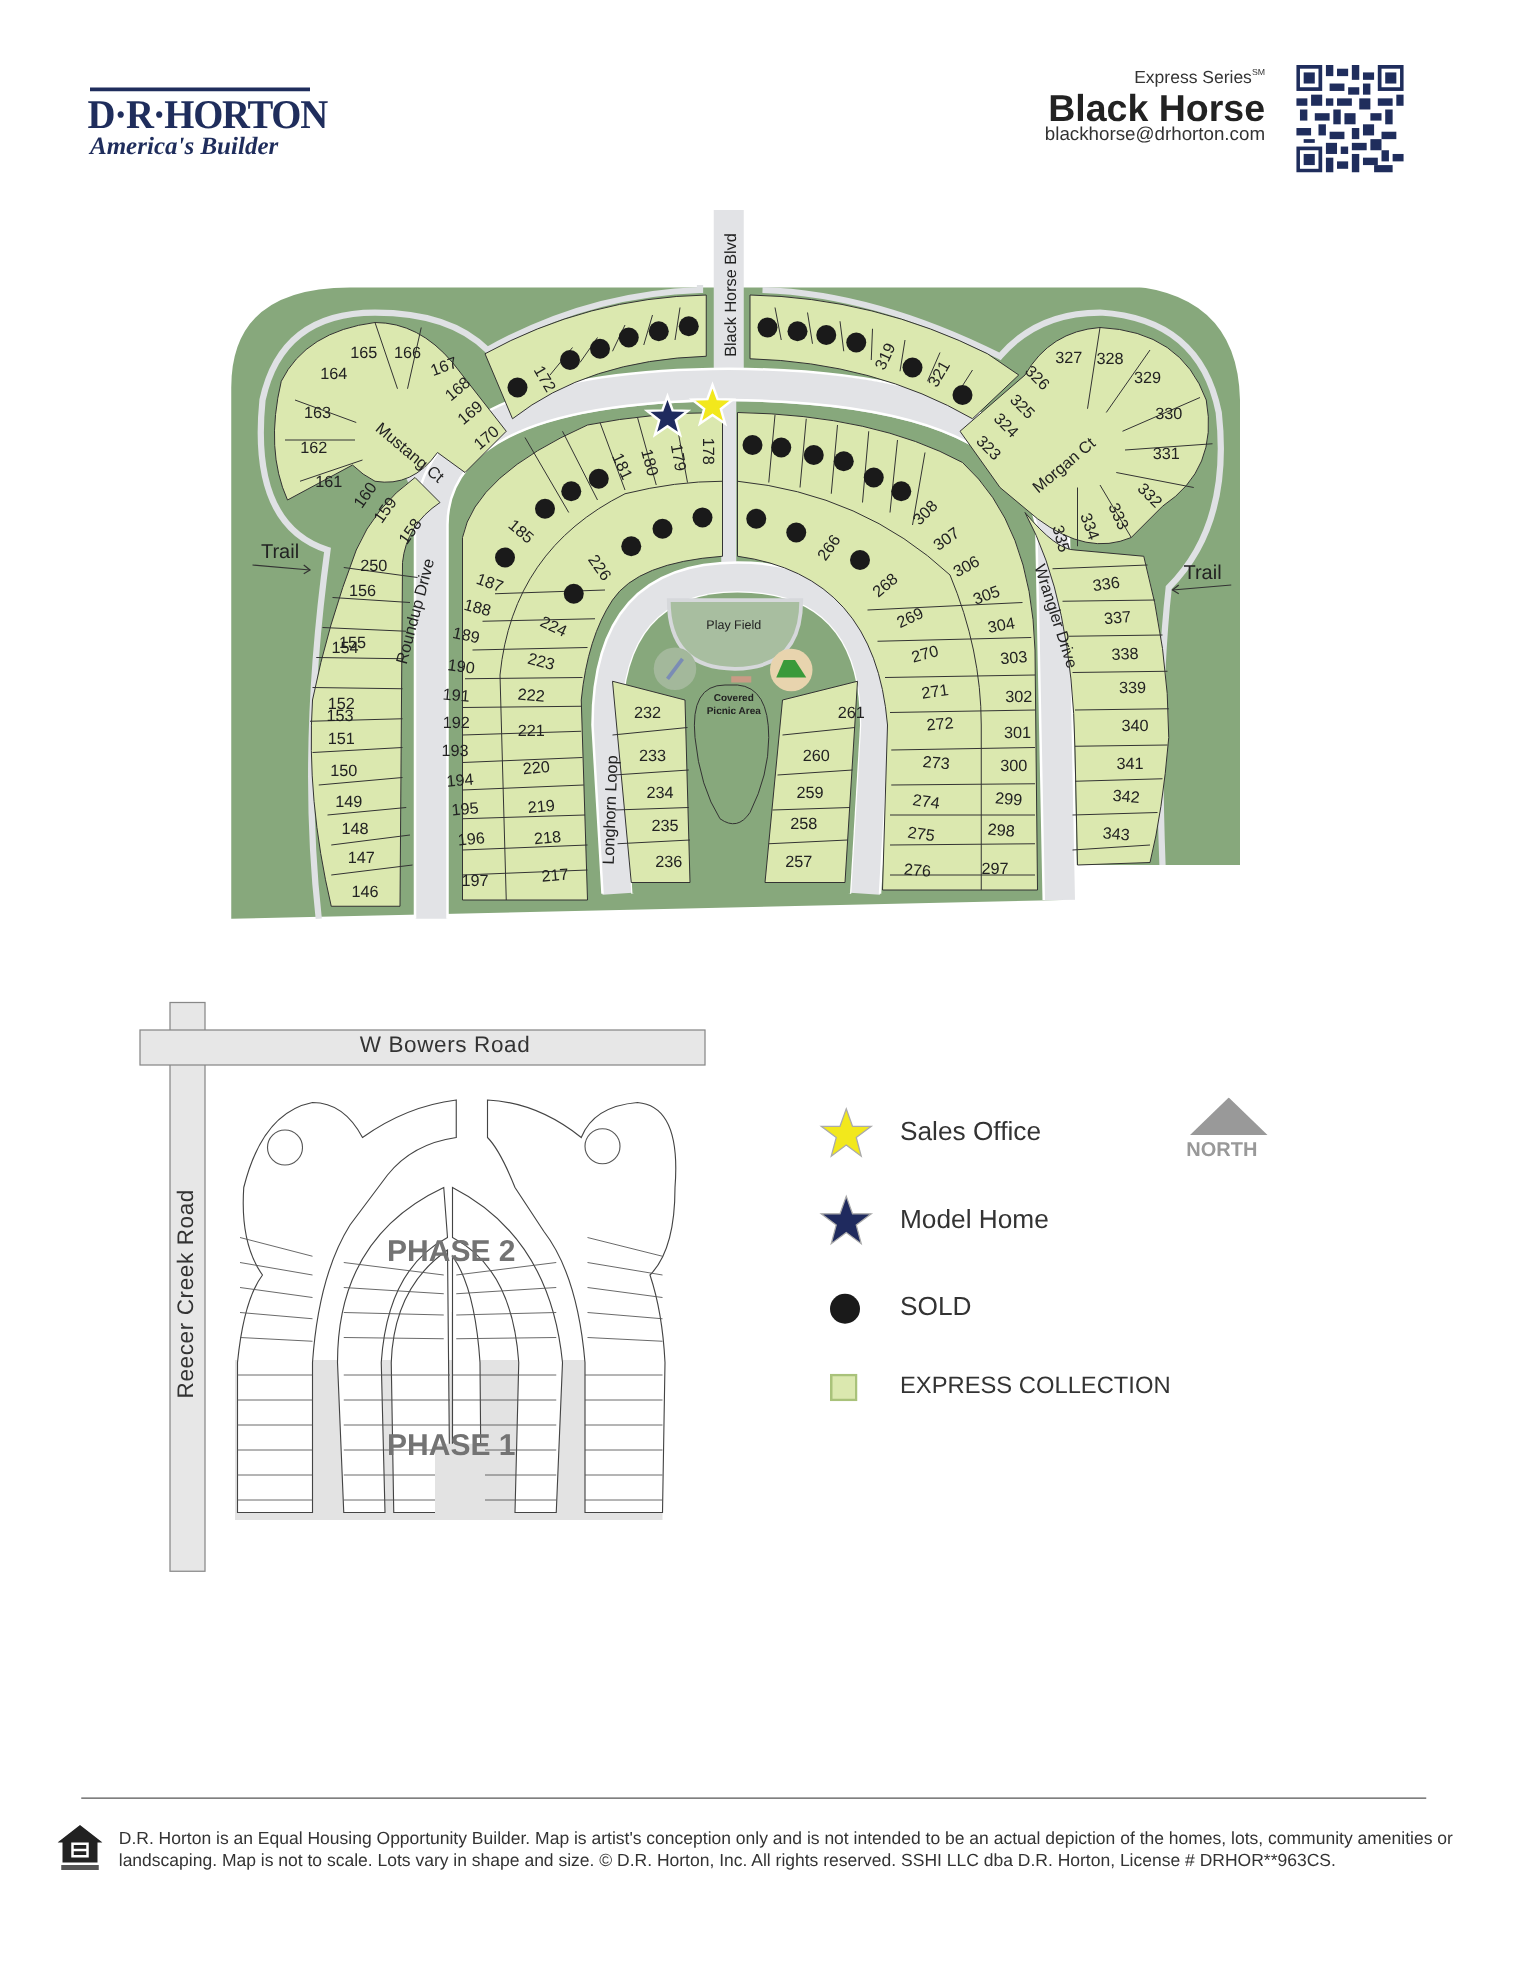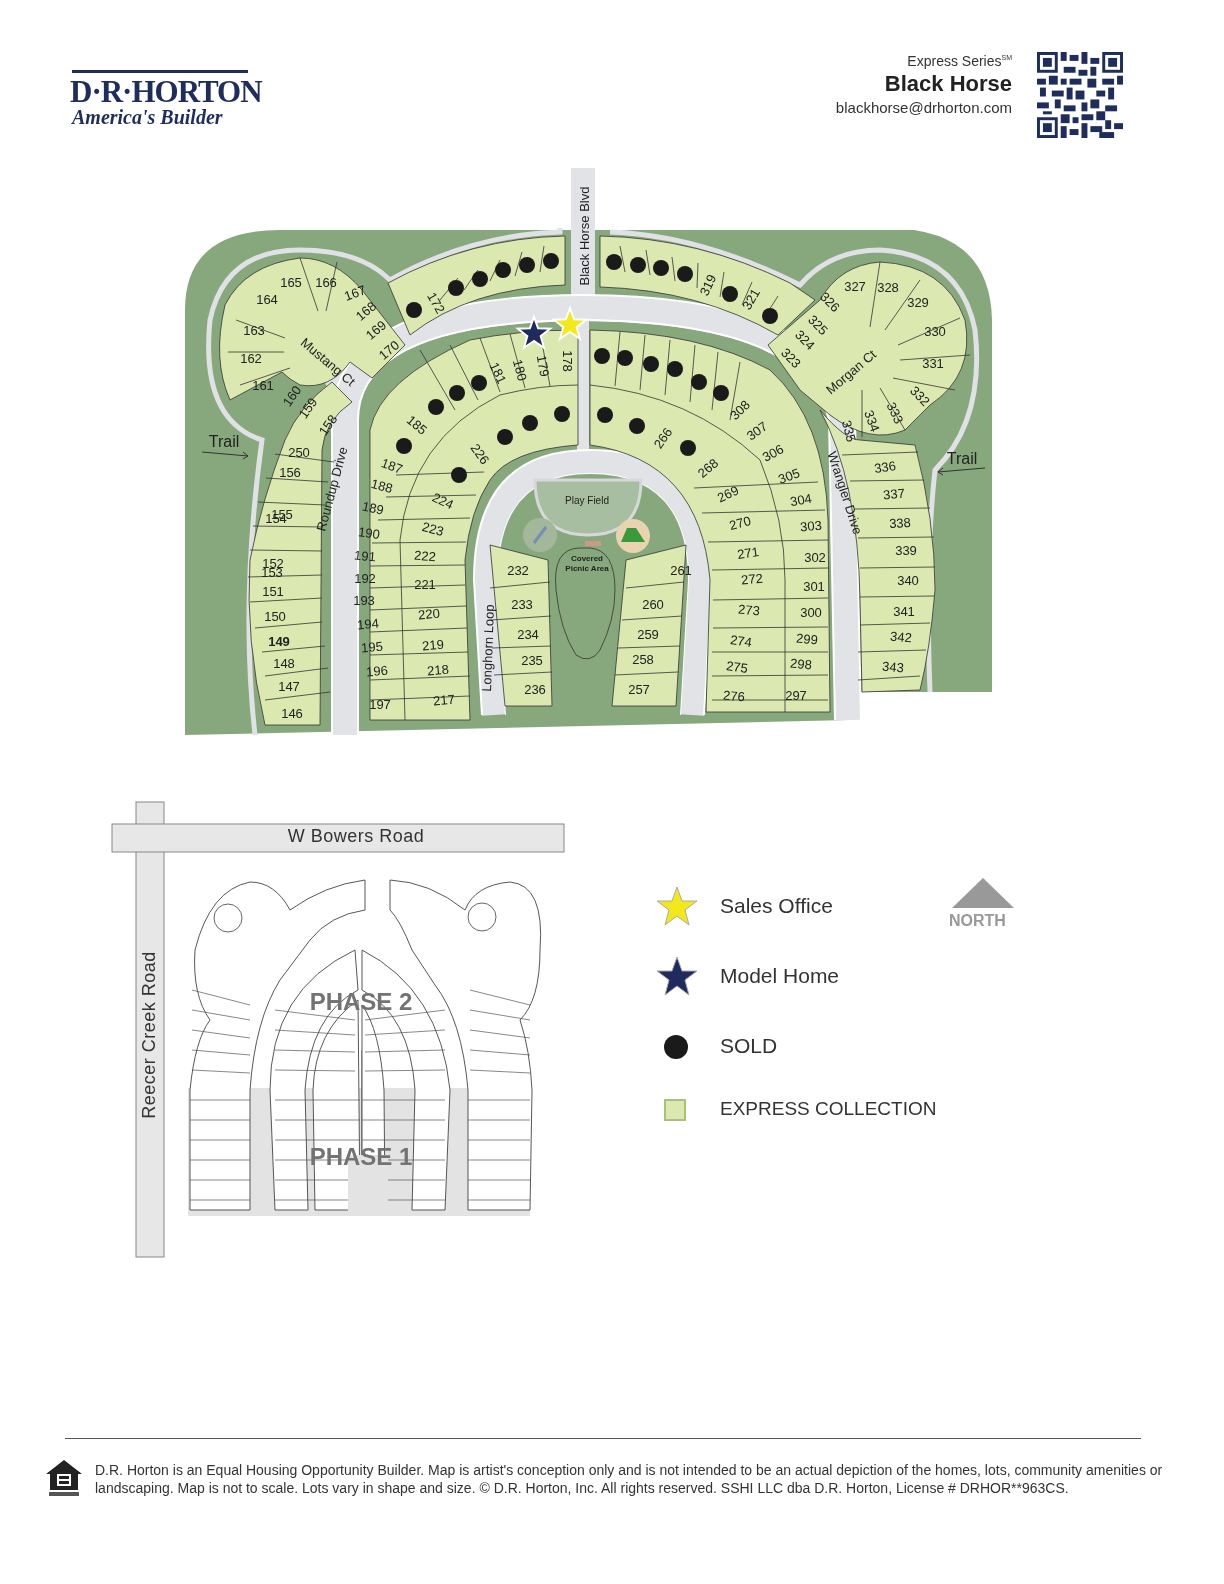"Black Horse" .hdr-title { font-size: 22px -> 30px }
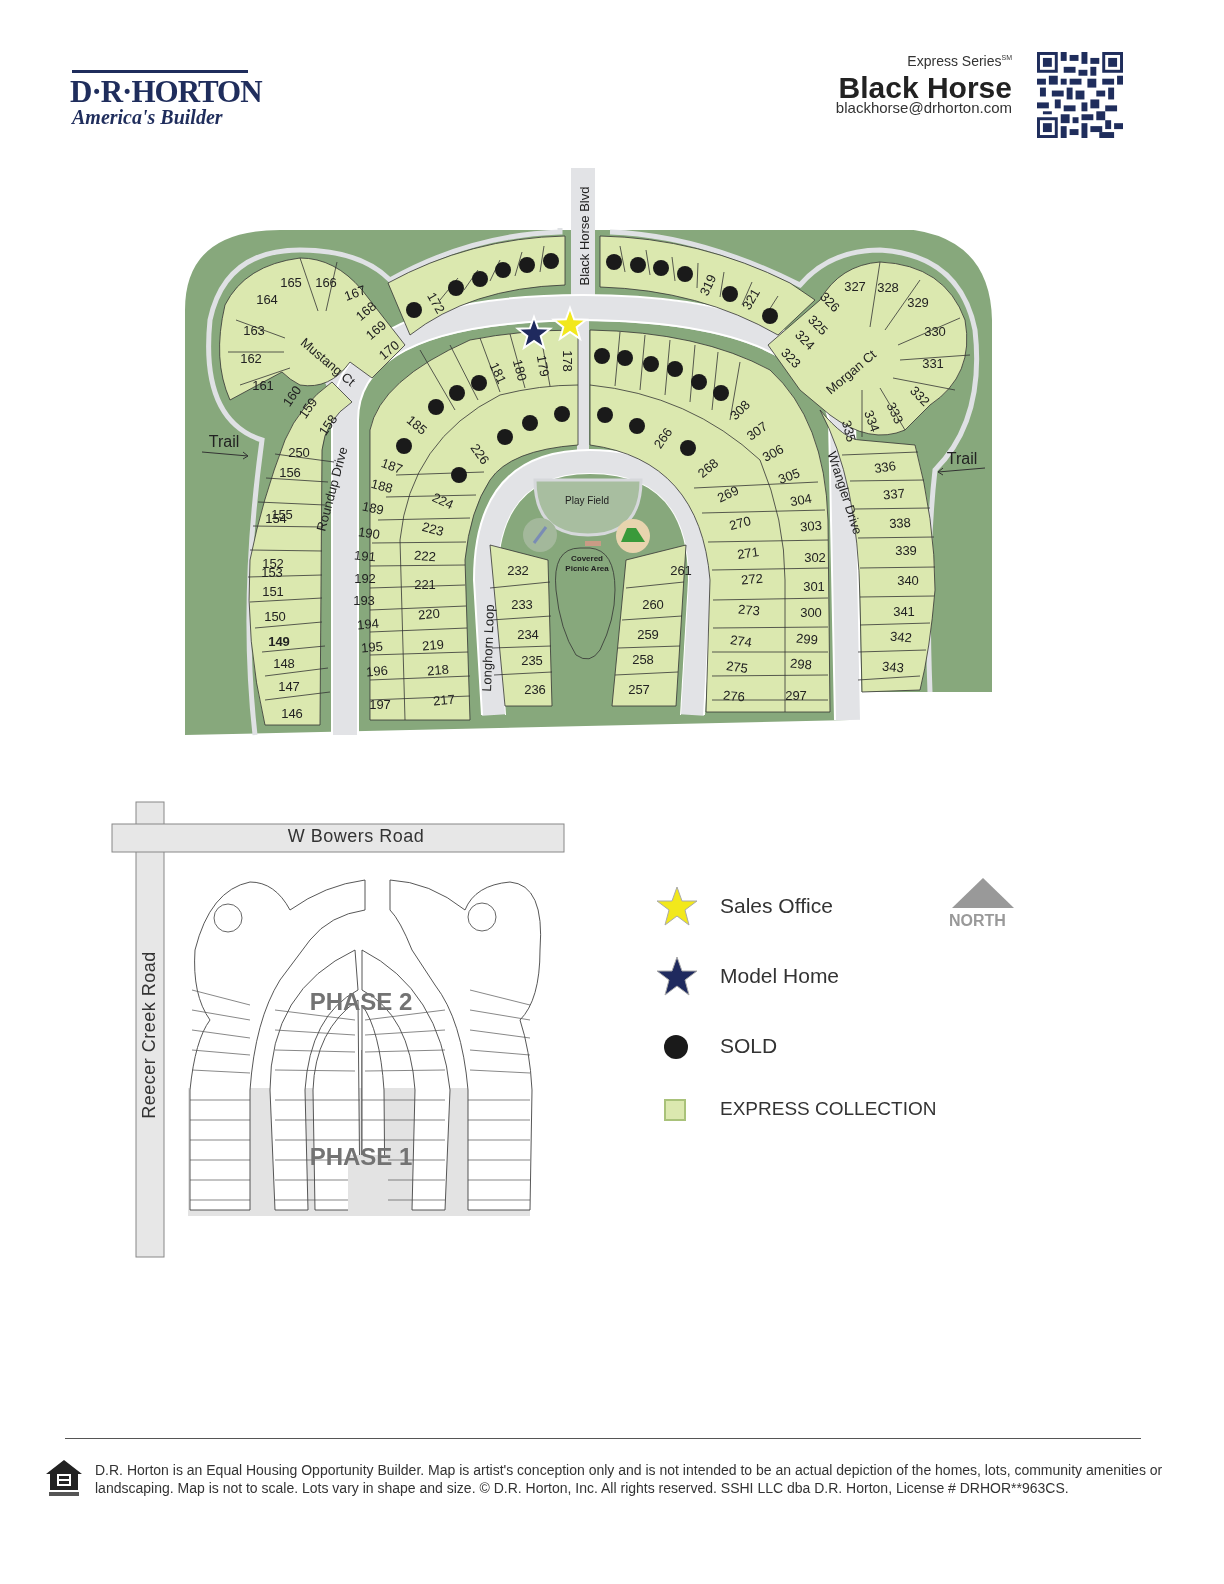"149" div.lot { font-weight: bold -> none }
